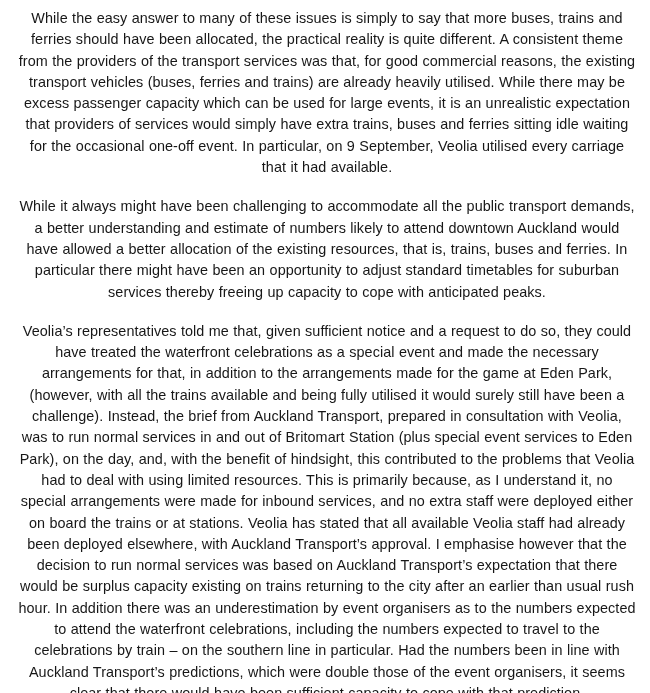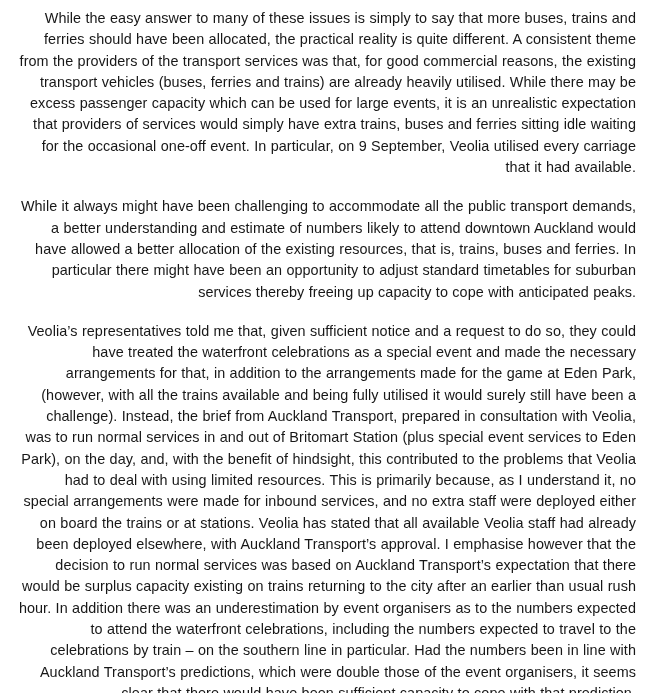"While the easy answer to" .para { text-align: right -> center }
